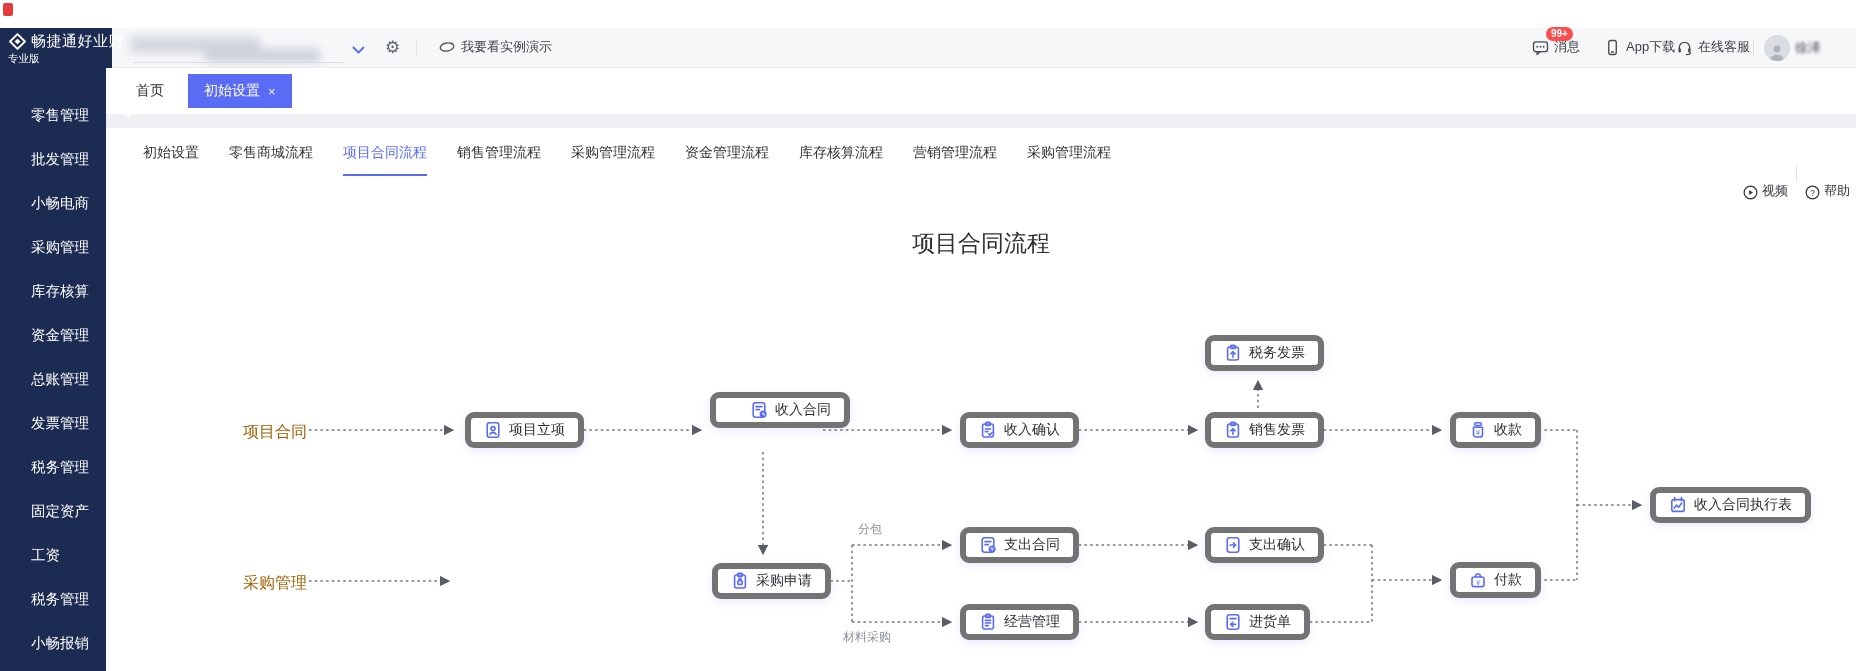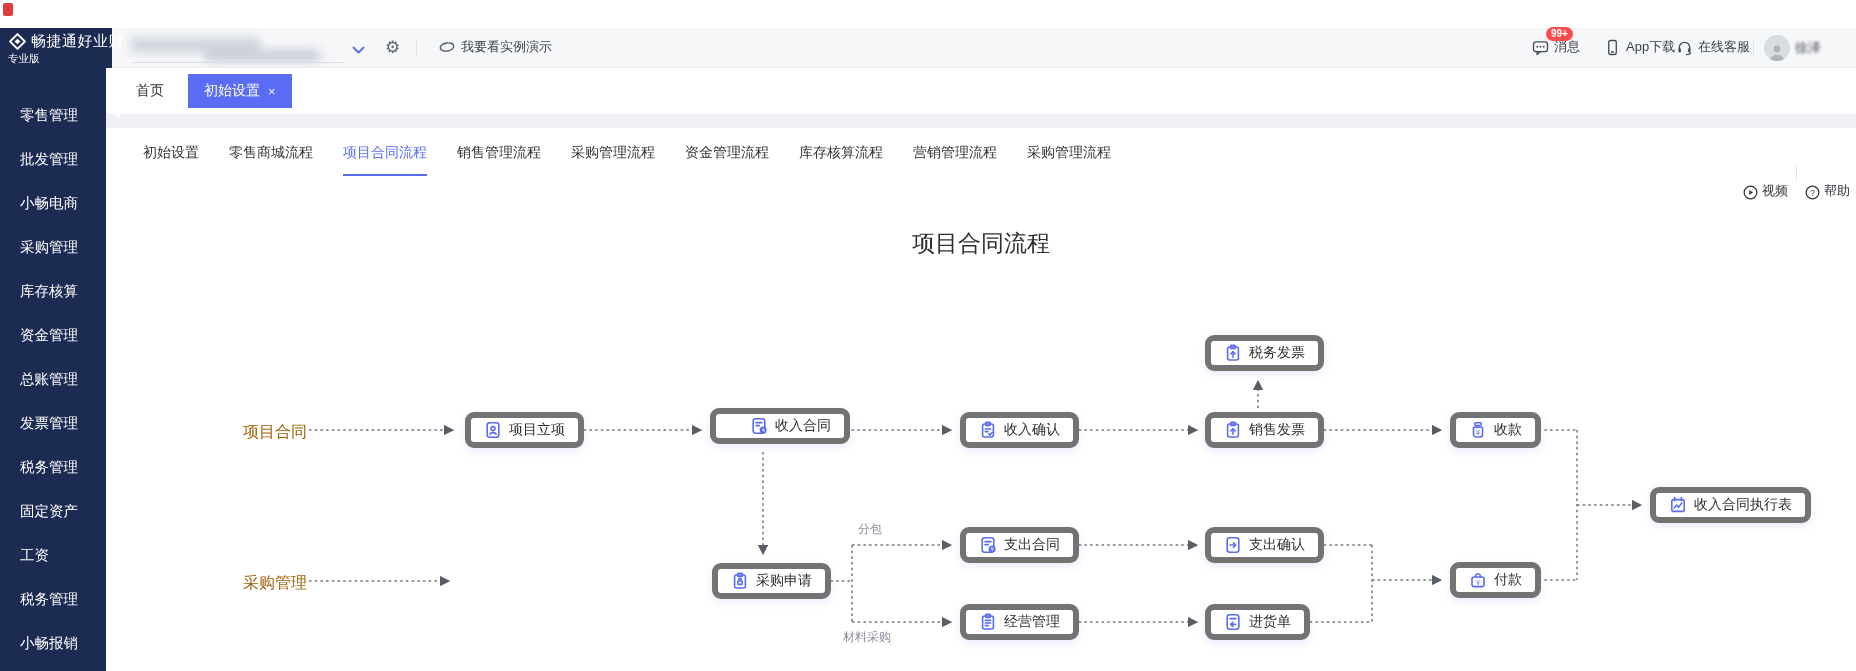"零售管理" .side-item { padding-left: 20px -> 31px }
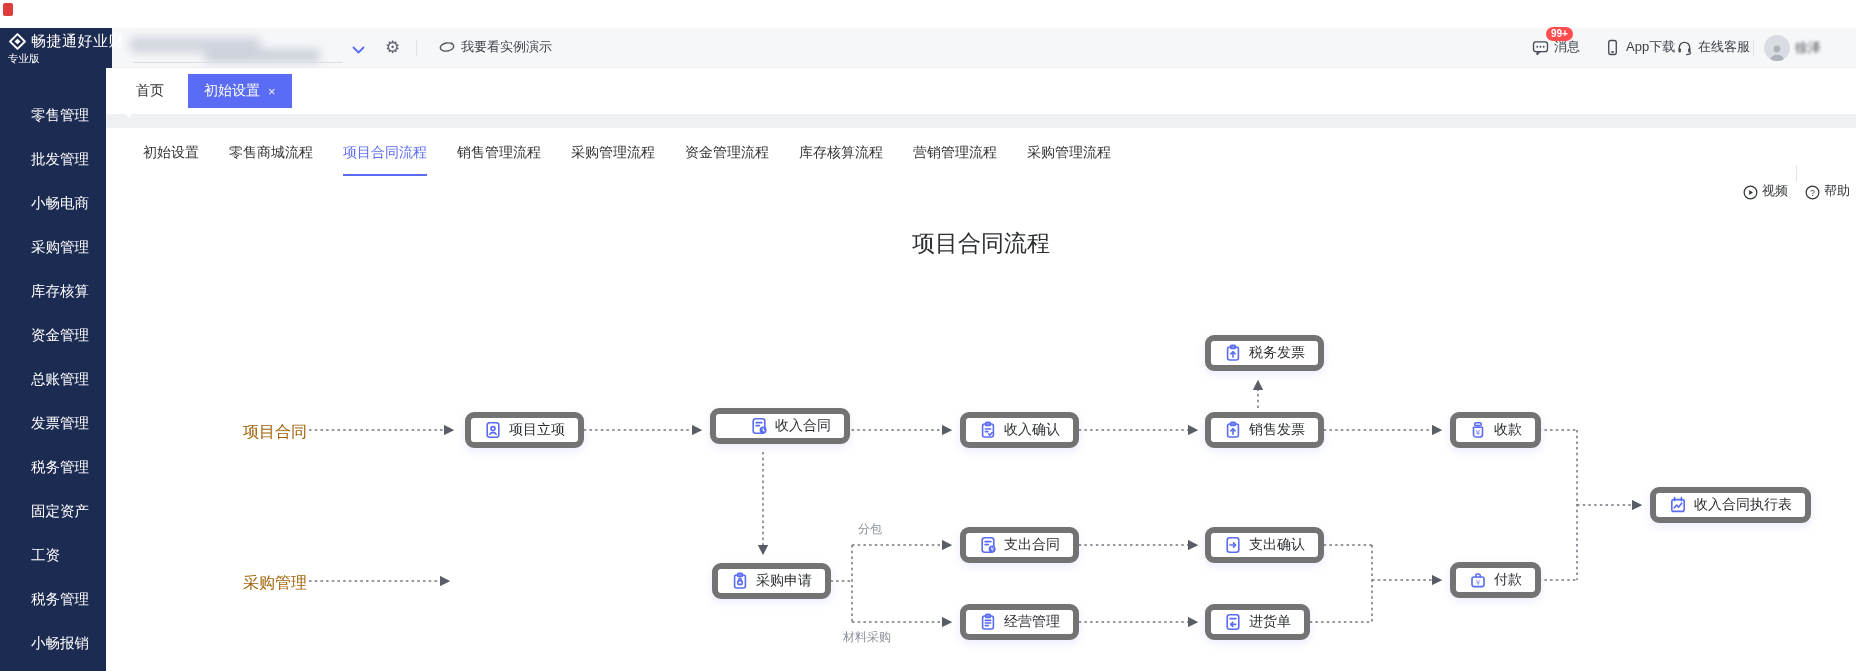"收入合同" div.fnode { top: 408px -> 392px }
